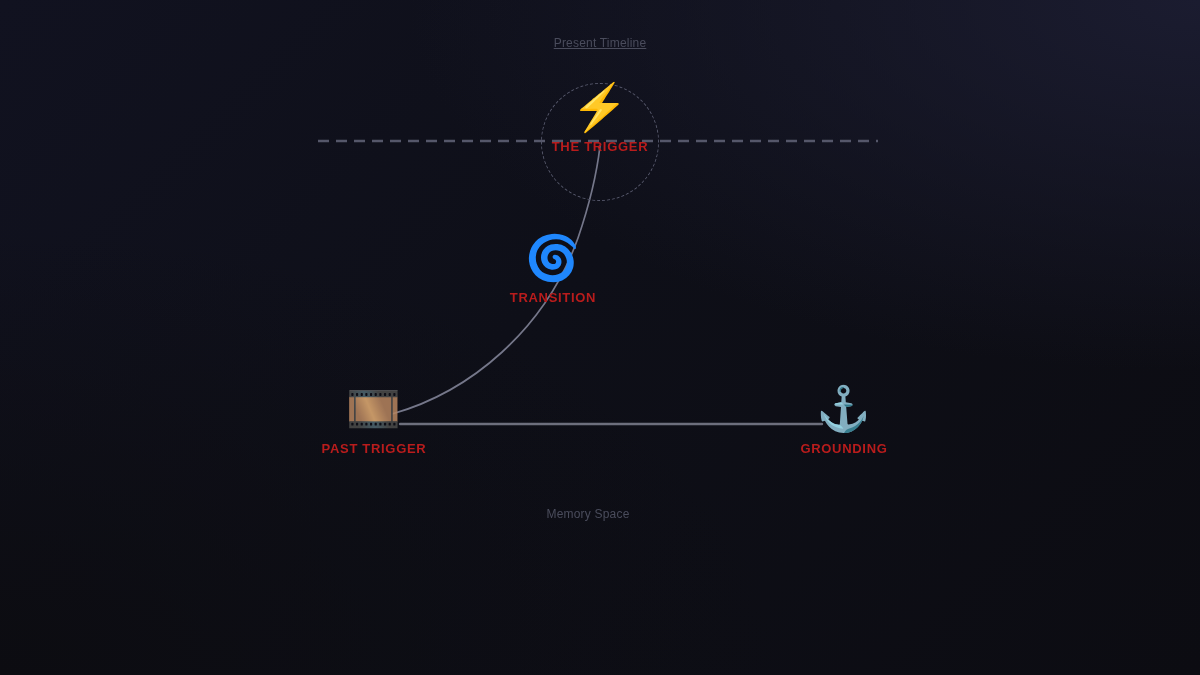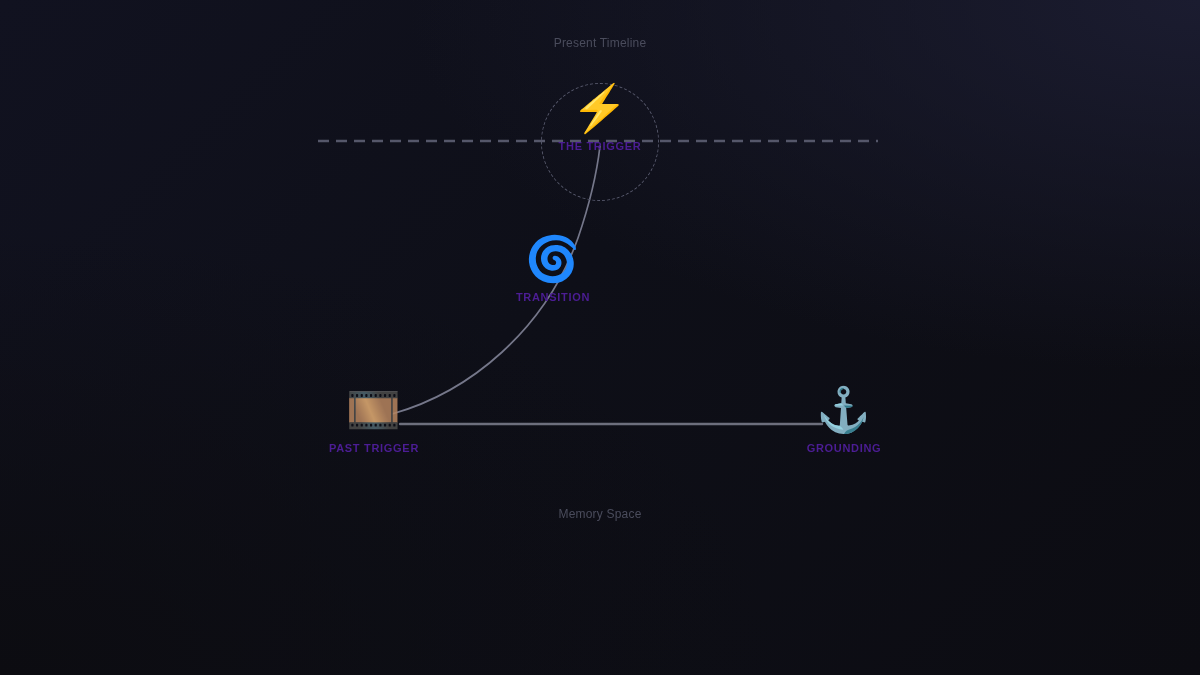"Present Timeline" .zone-present { text-decoration: none -> underline }
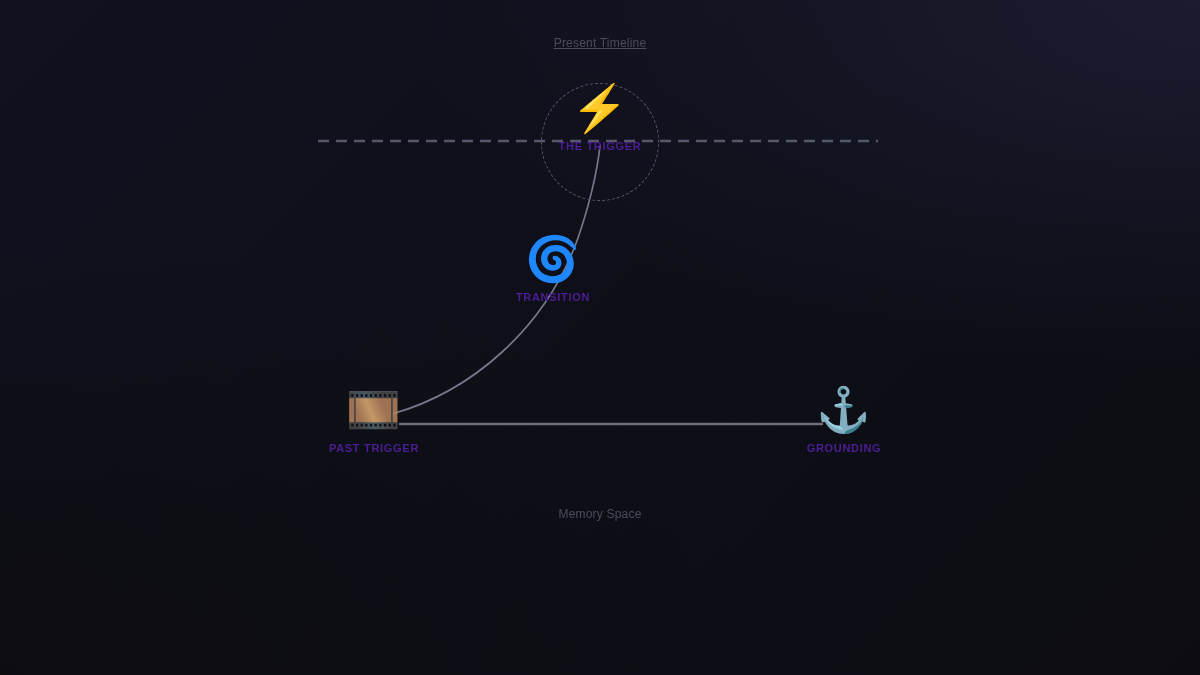"THE TRIGGER" .node-label { color: #4c1d95 -> #b91c1c; font-size: 11px -> 13px }
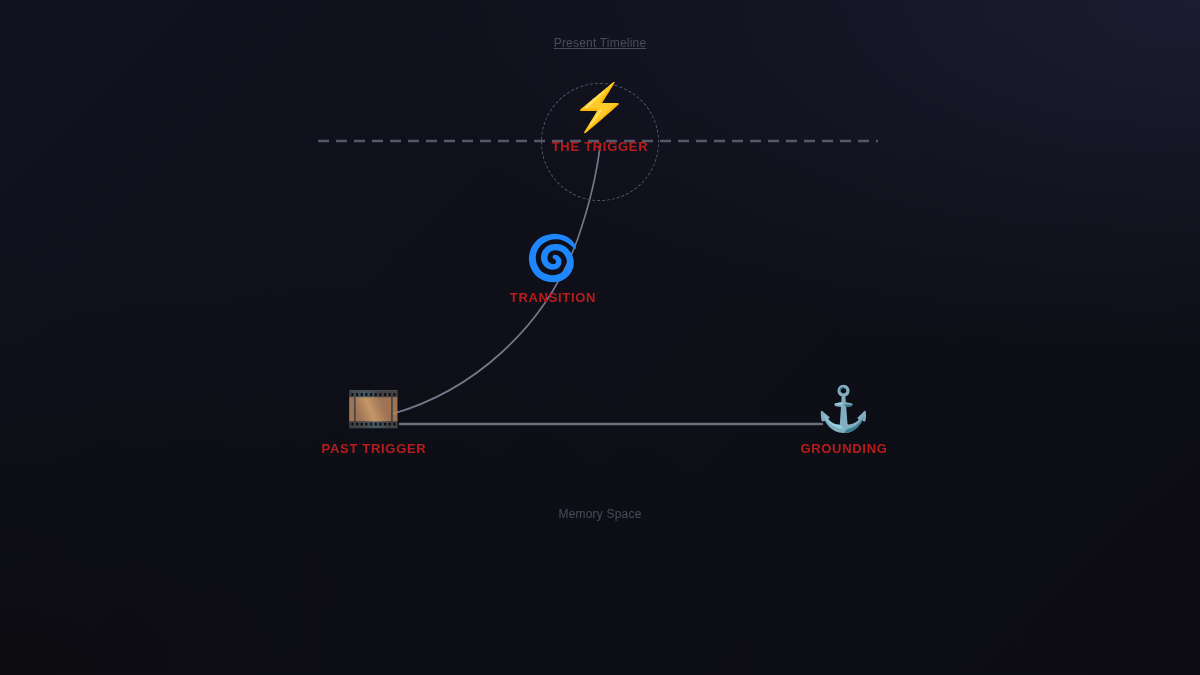"Memory Space" .zone-memory { left: 600px -> 588px }
